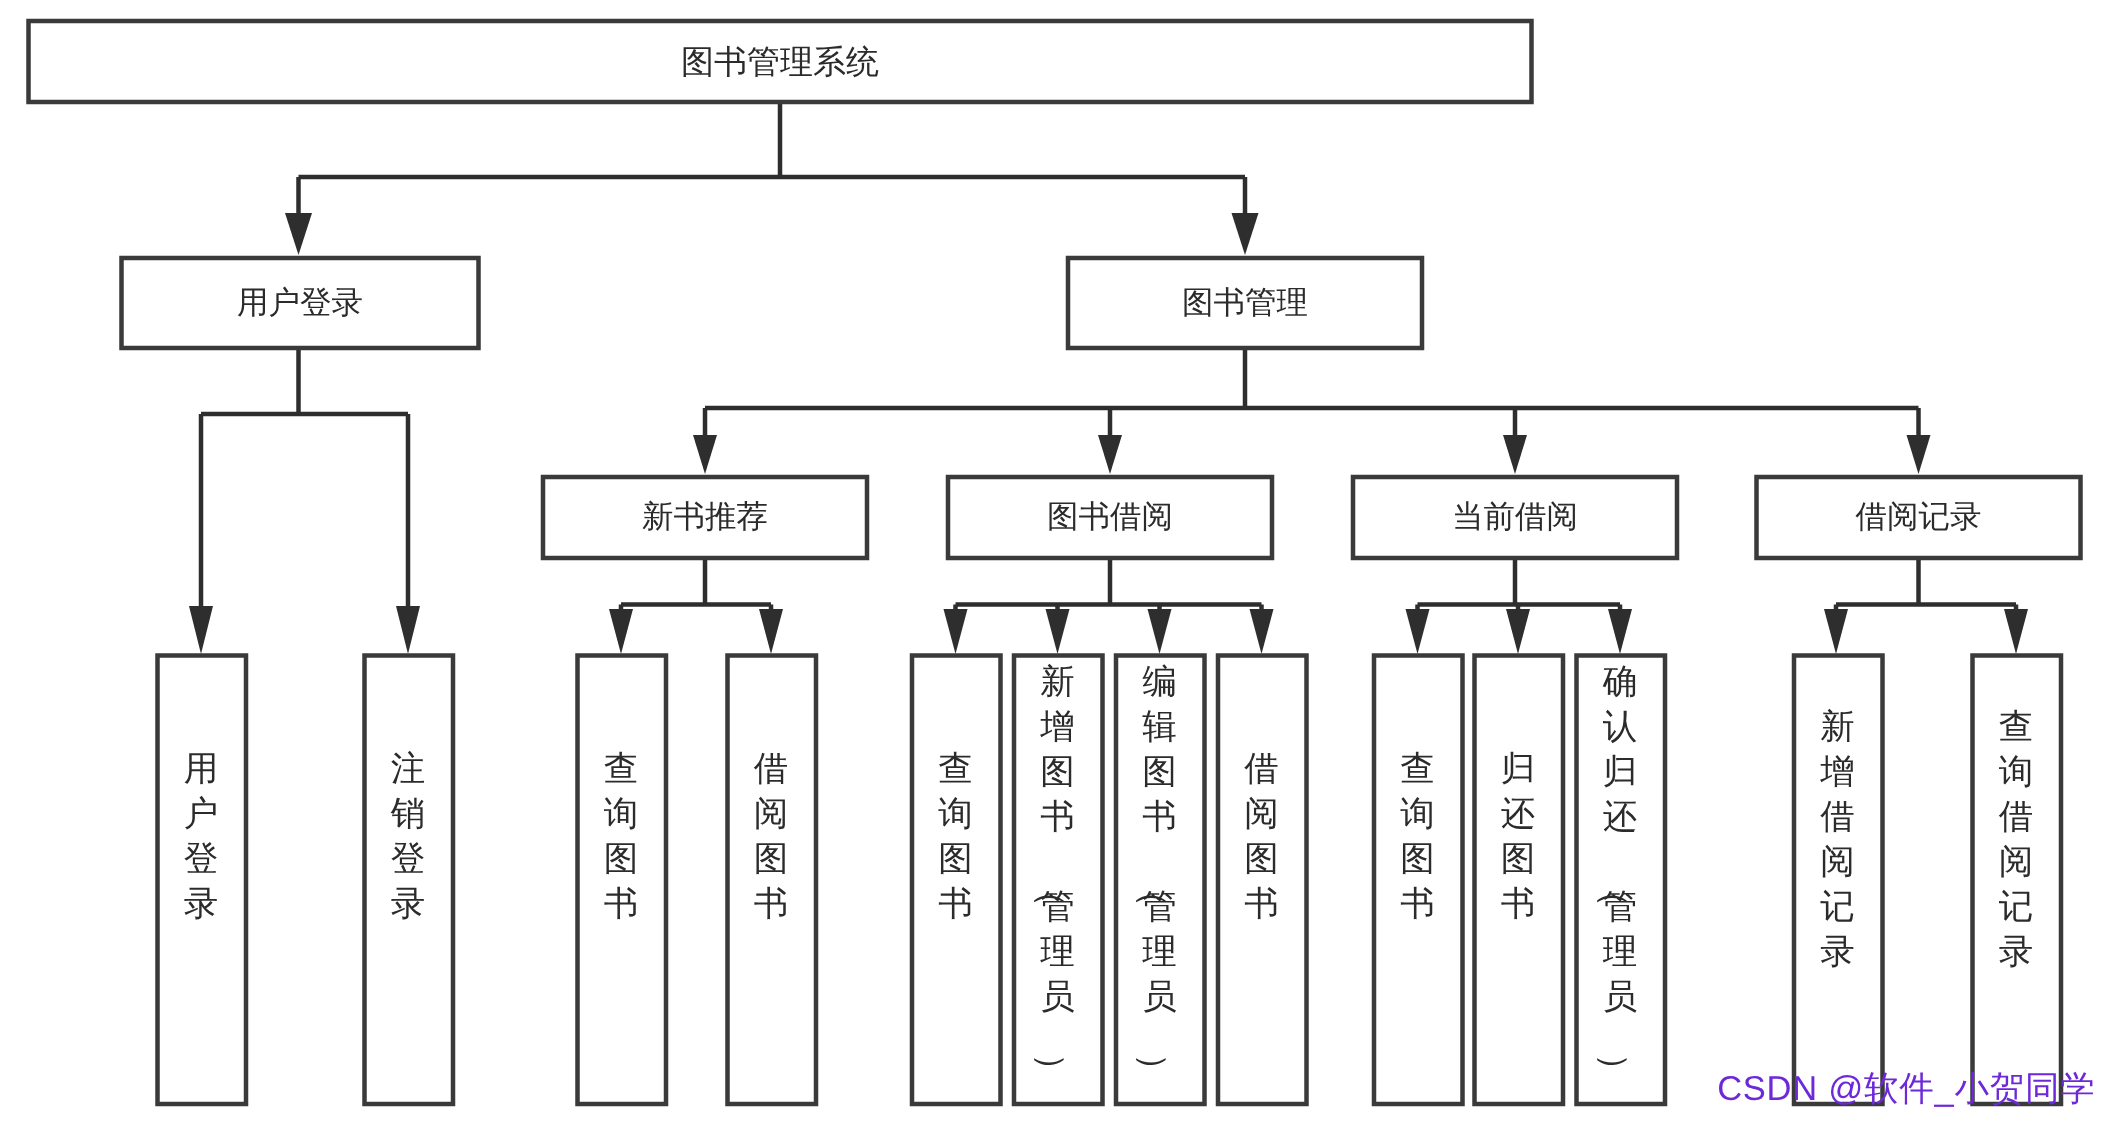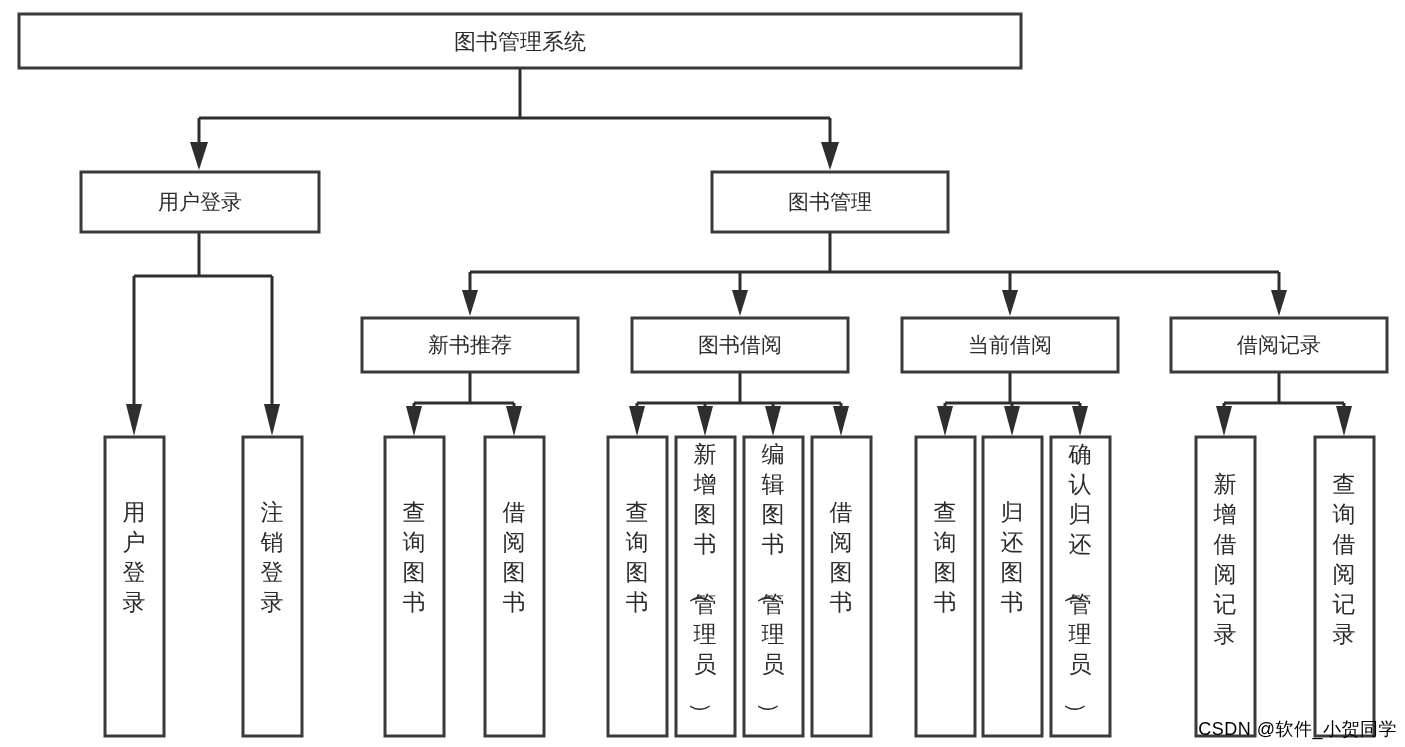"CSDN @软件_小贺同学" .watermark { color: #000000 -> #6d28d9; font-size: 18px -> 23px }
